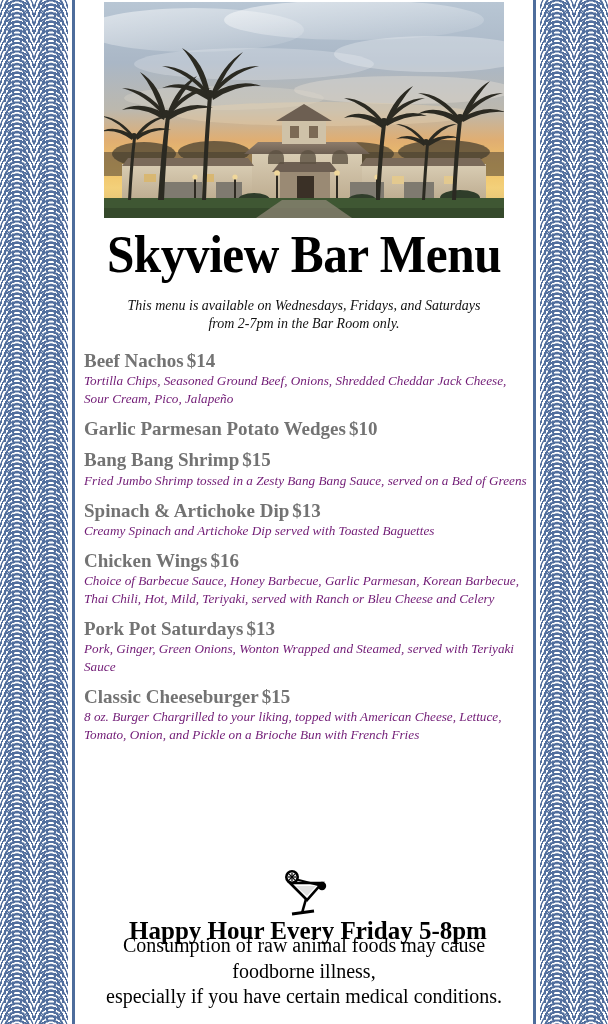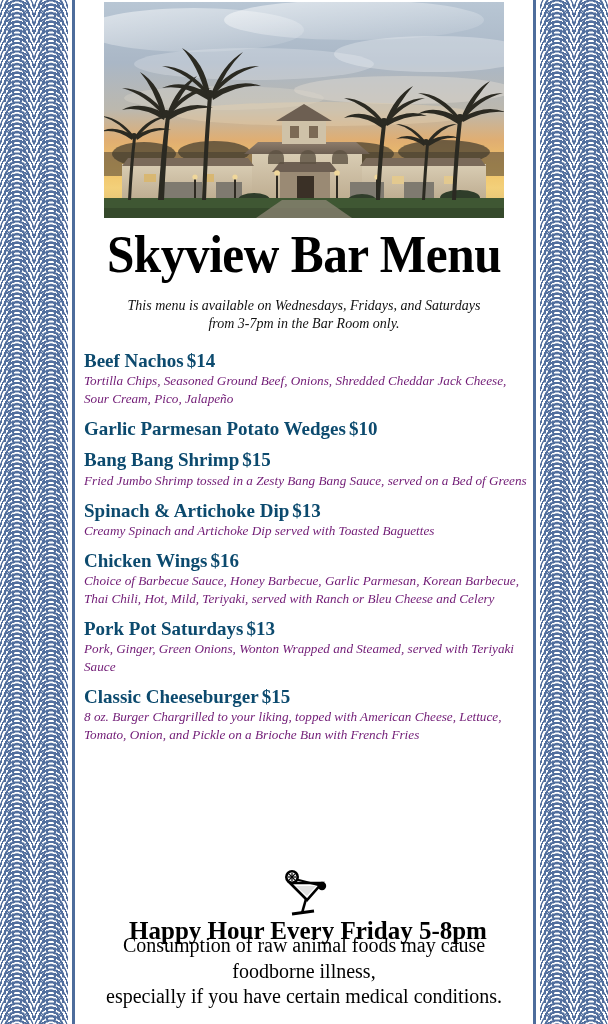"from 3-7pm in the Bar" div { text: 3-7pm -> 2-7pm }
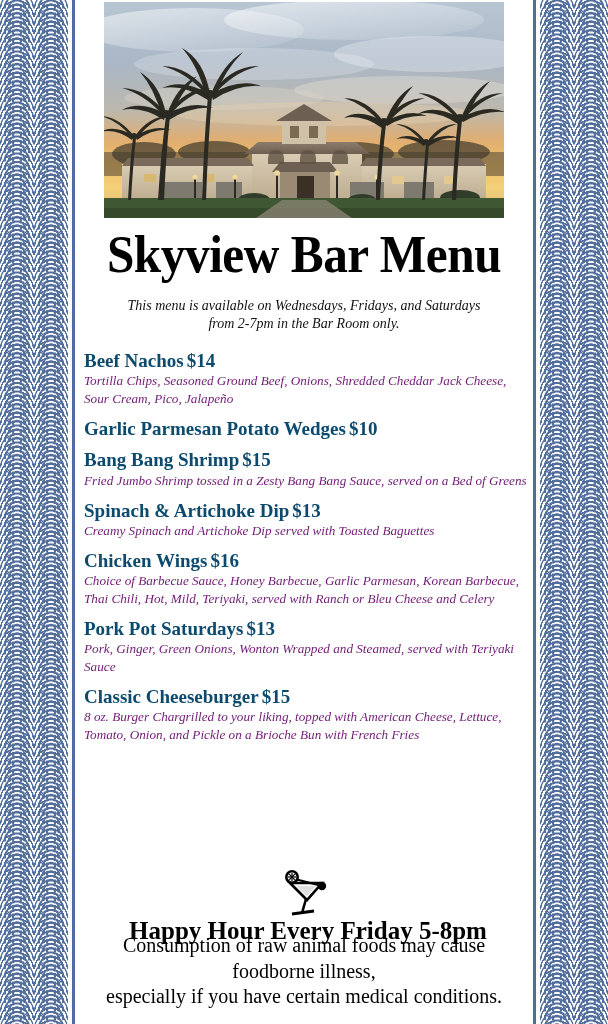"Beef Nachos $14" .menu-item .name { color: #0c4a6e -> #737373 }
